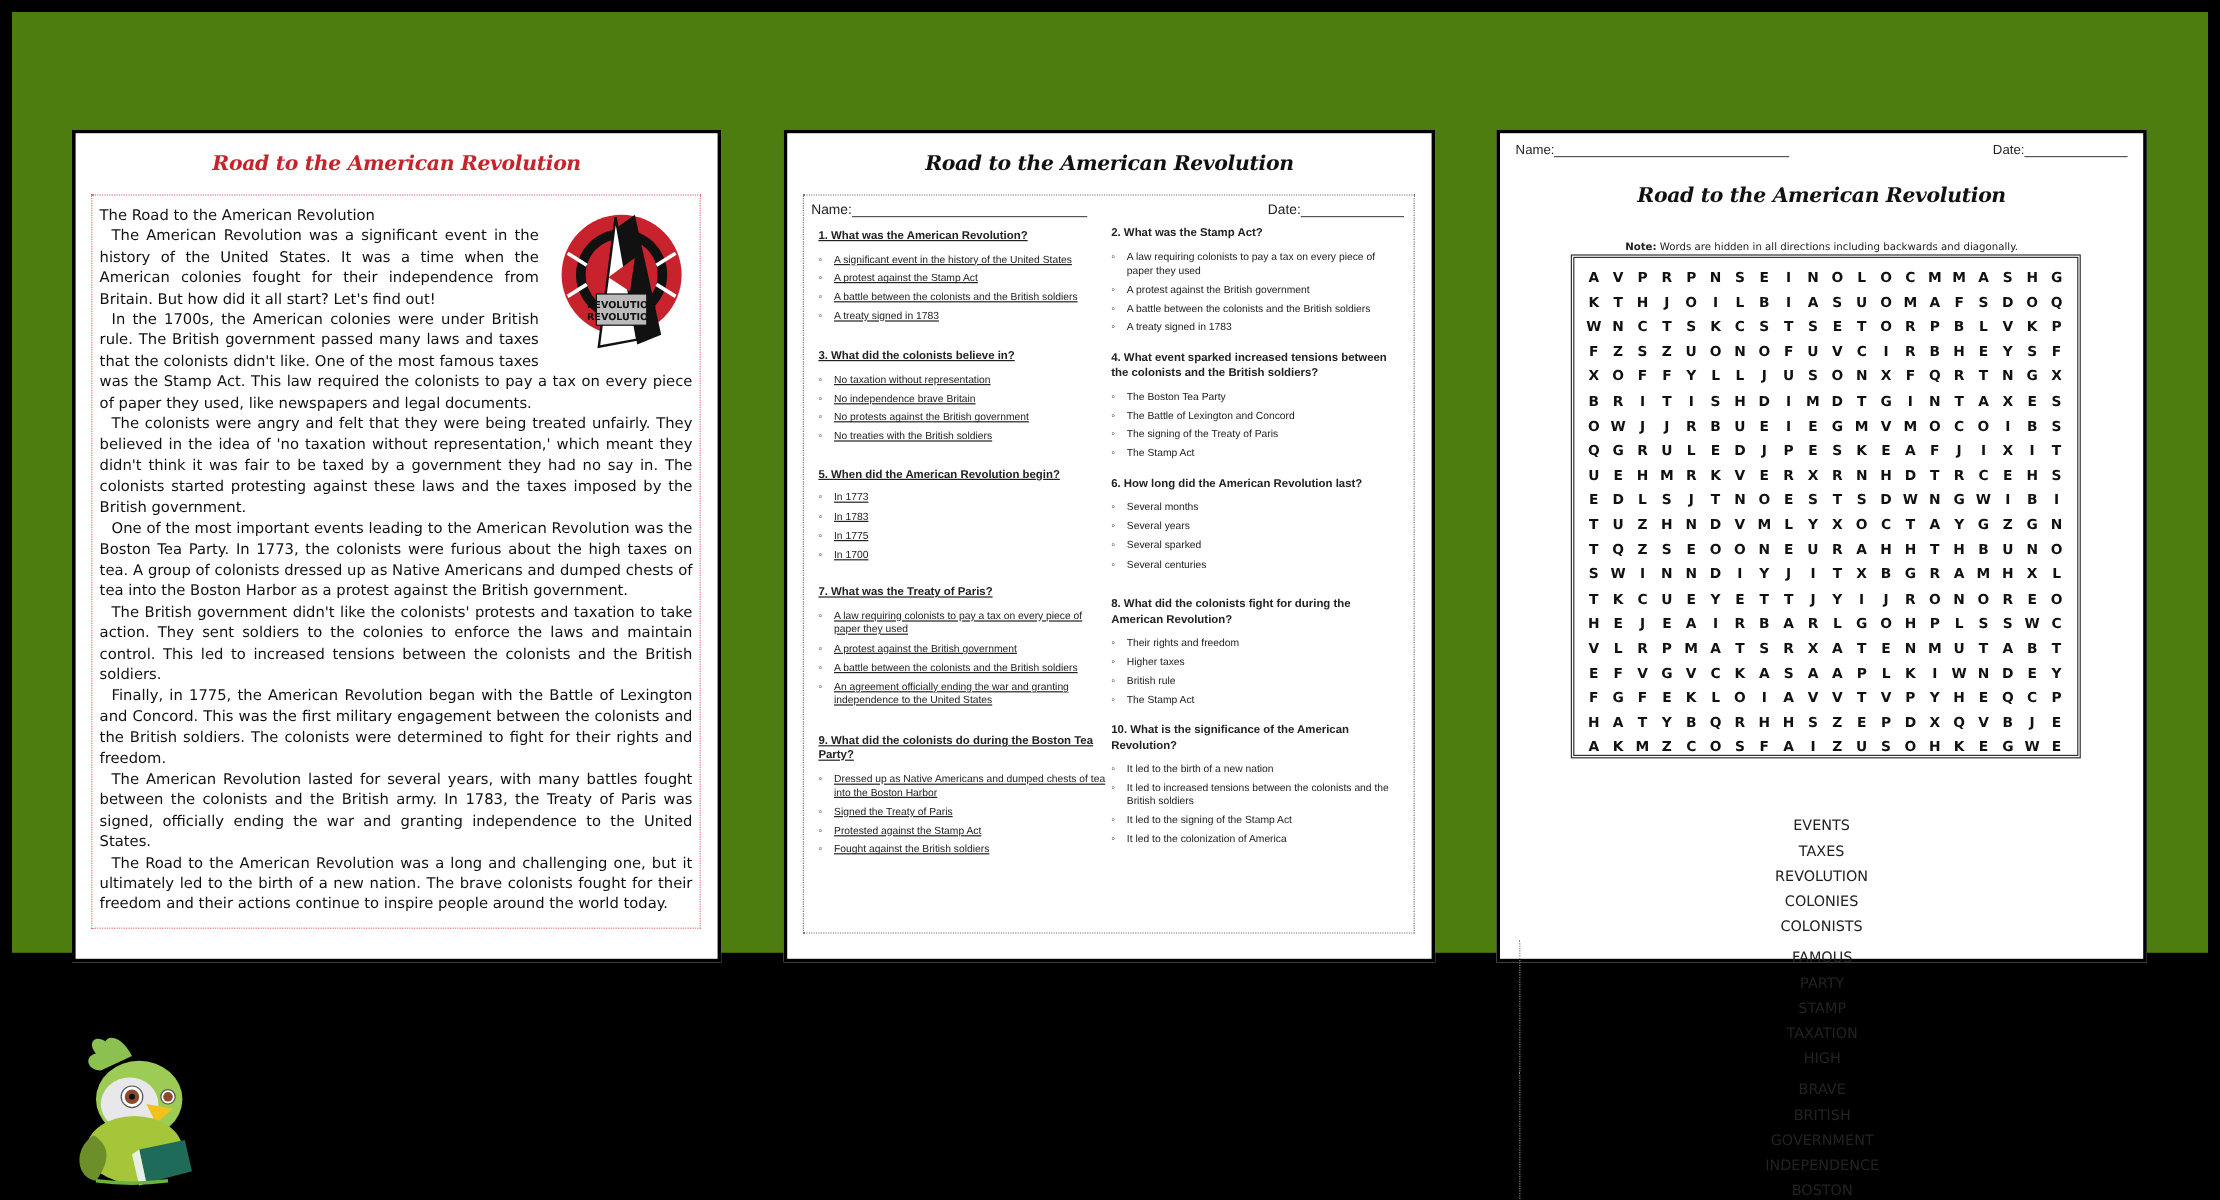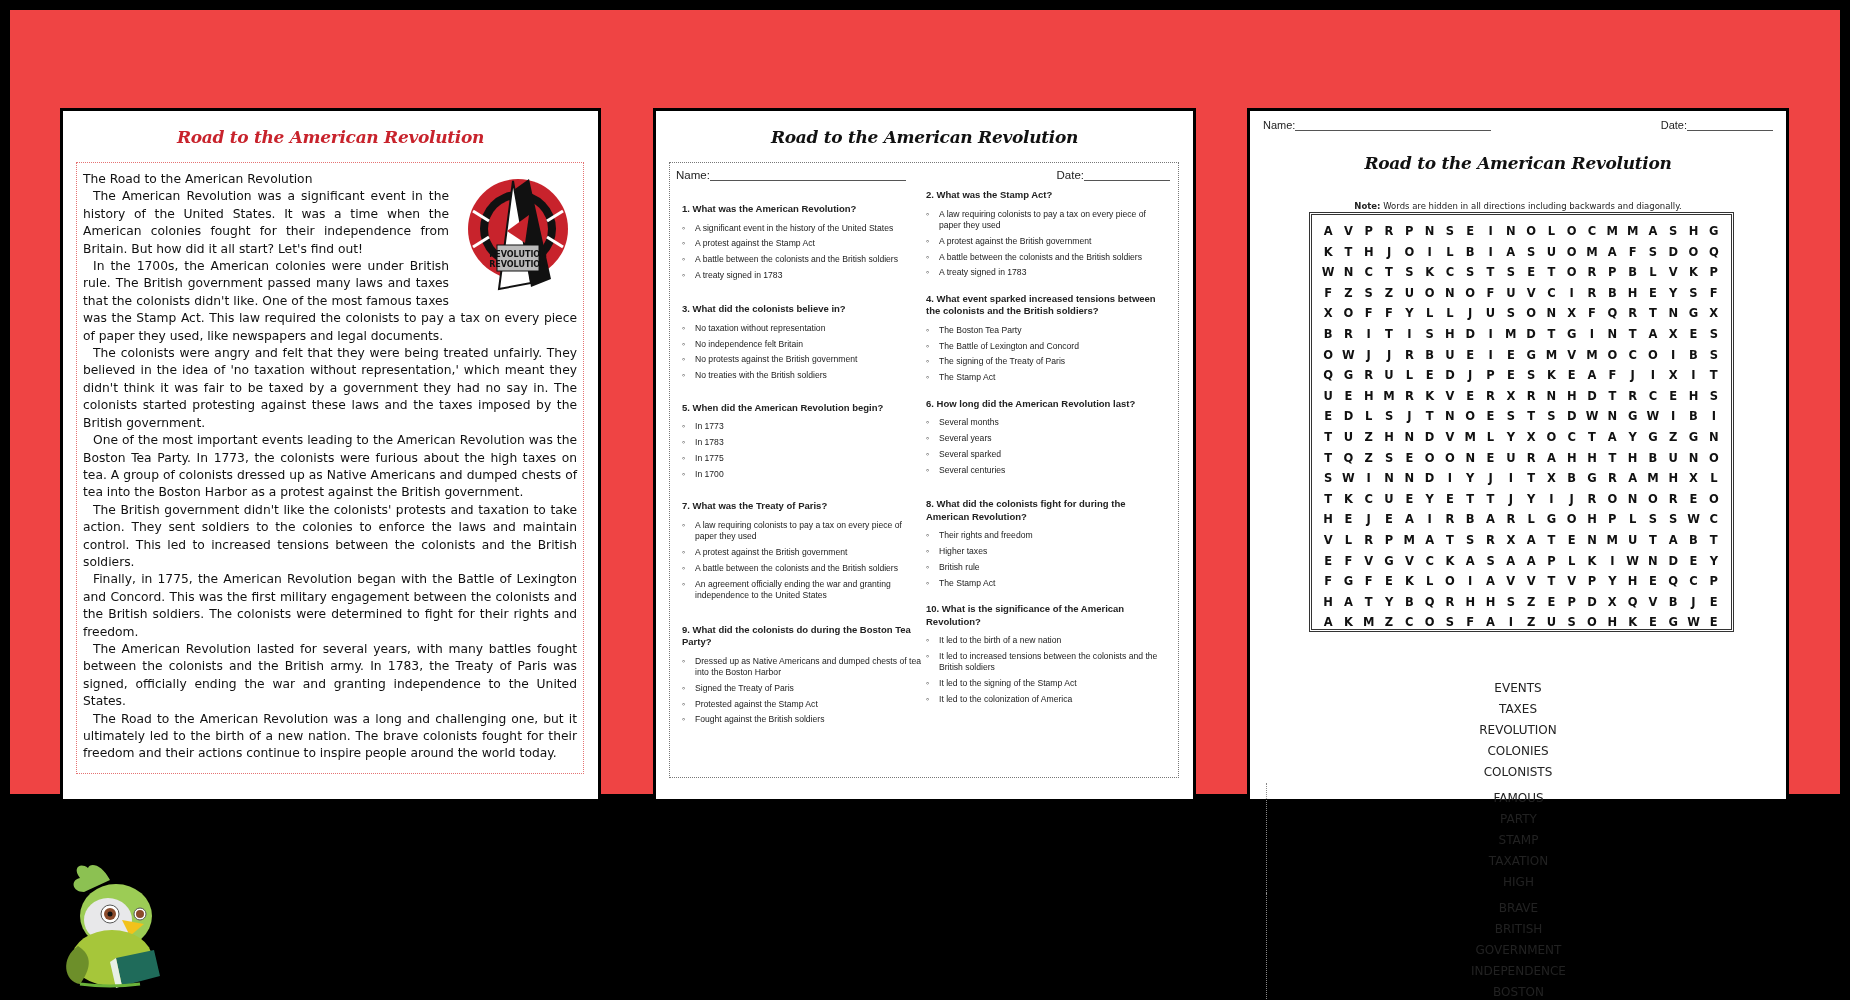"Road to the American Revolution" .canvas { background: #ef4444 -> #4d7c0f }
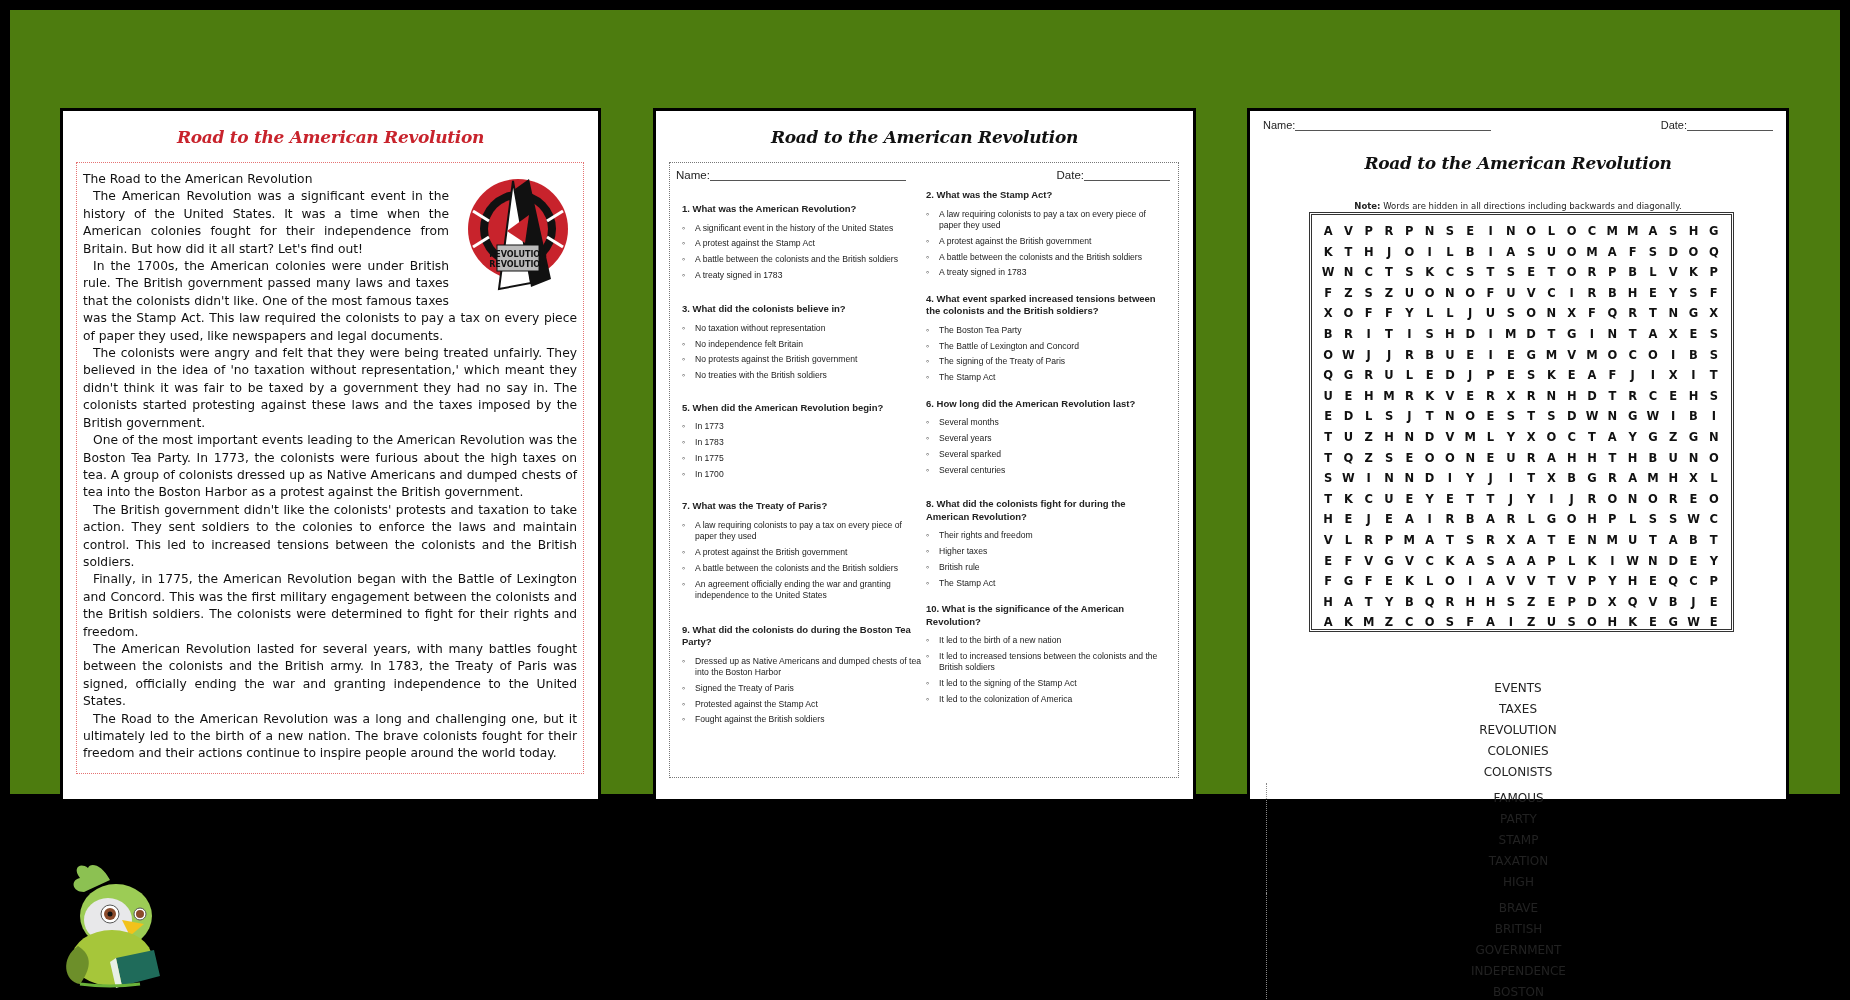"1. What was the American" div.qcol { text-decoration: none -> underline; top: 40px -> 28px }
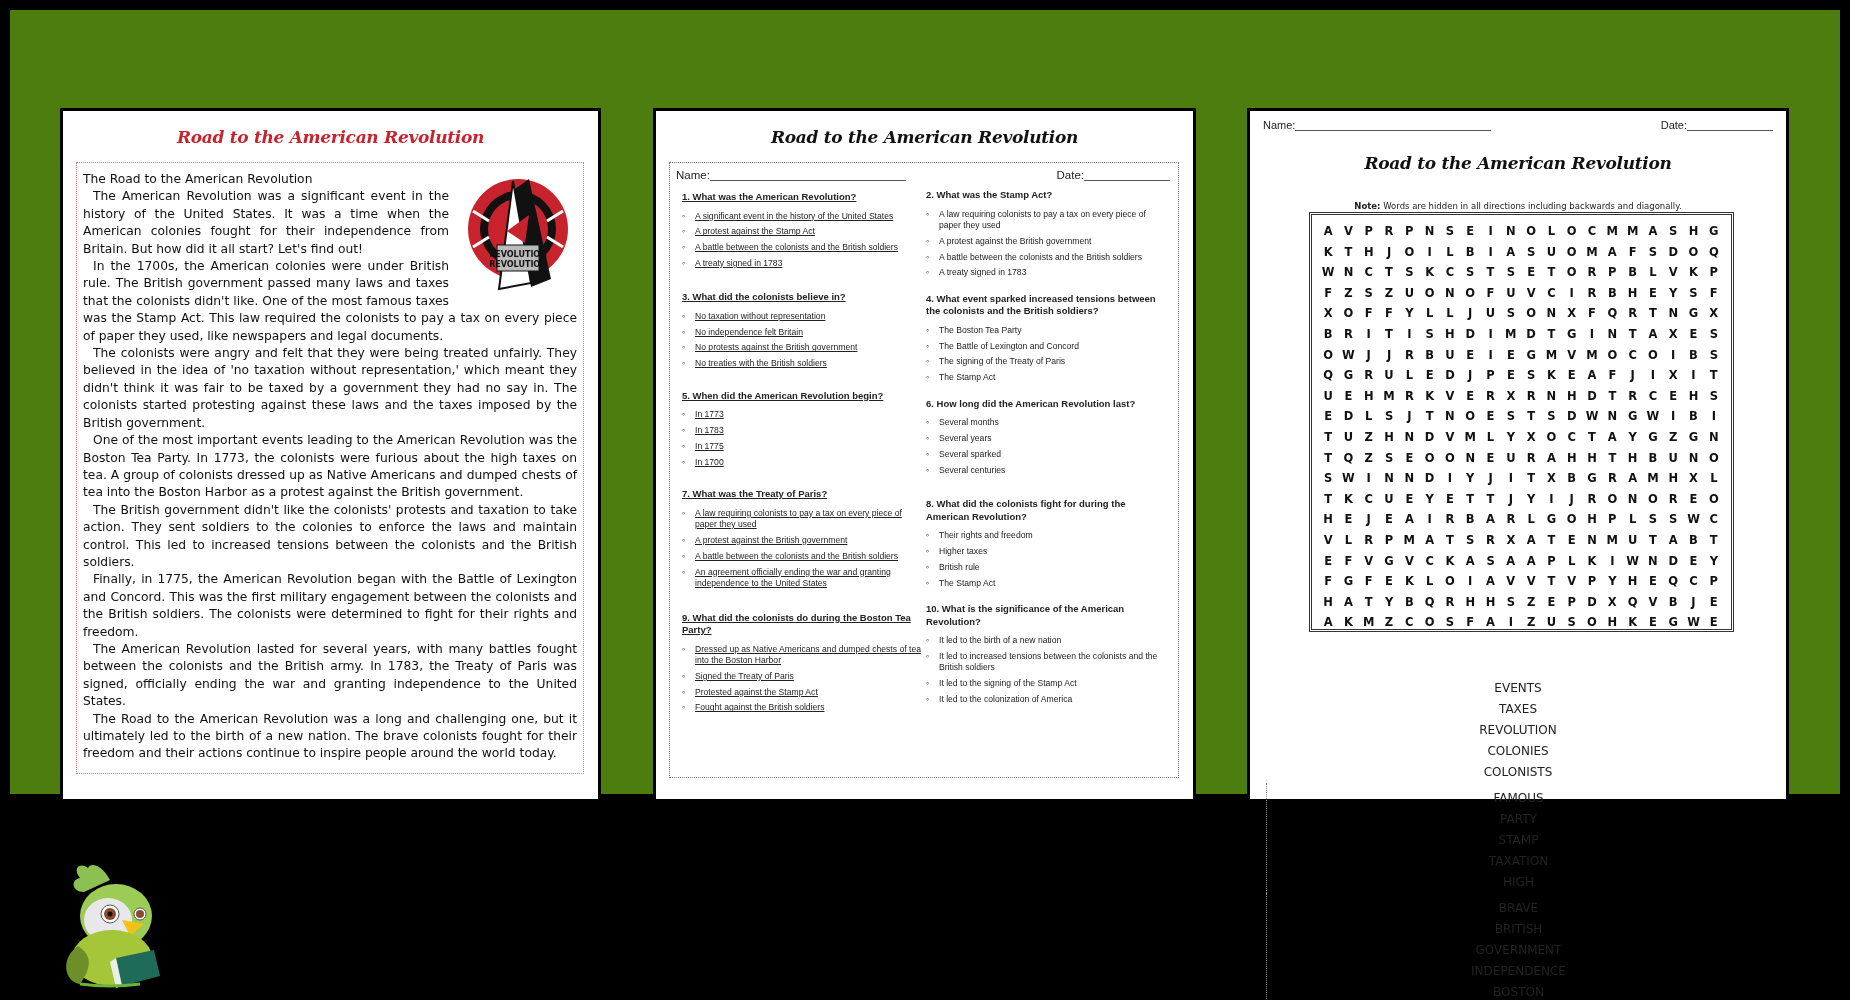"No independence felt Britain" li { text: felt -> brave }
